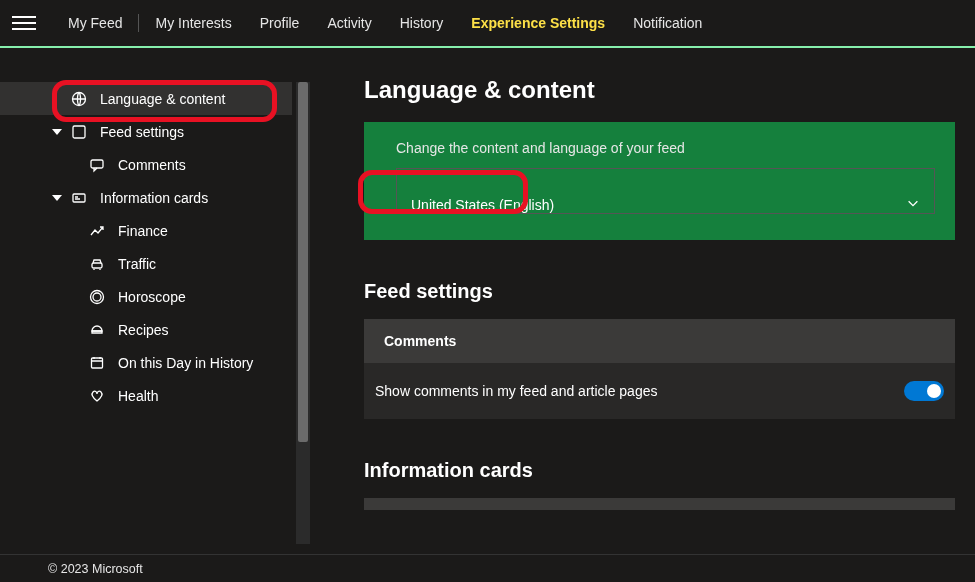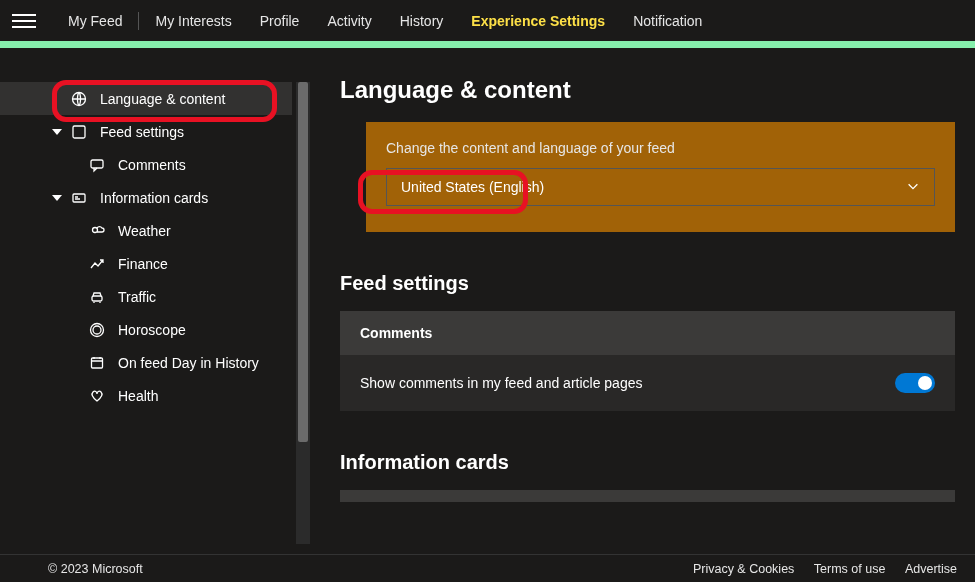"My Feed" .topbar { border-bottom: 7px solid #86efac -> 2px solid #86efac }
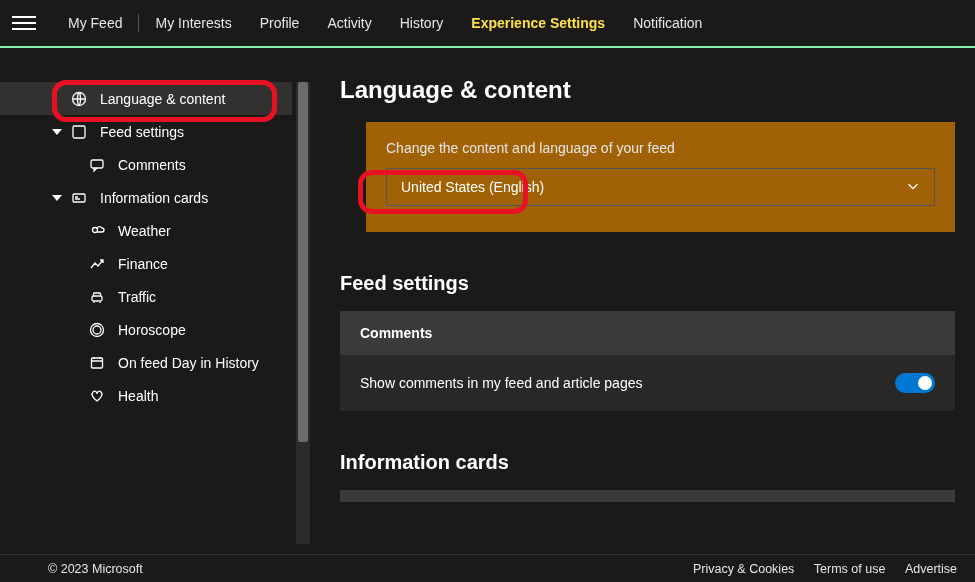"Language & content" .body { gap: none -> 24px }
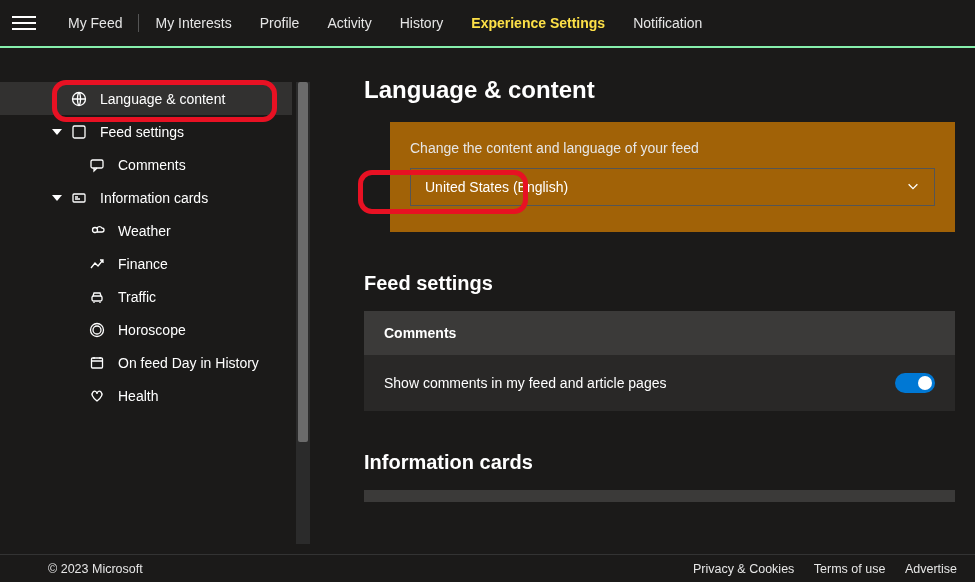"Change the content and language" .card { background: #a16207 -> #15803d; margin-left: 26px -> none; padding: 18px 20px 26px 20px -> 18px 20px 26px 32px }
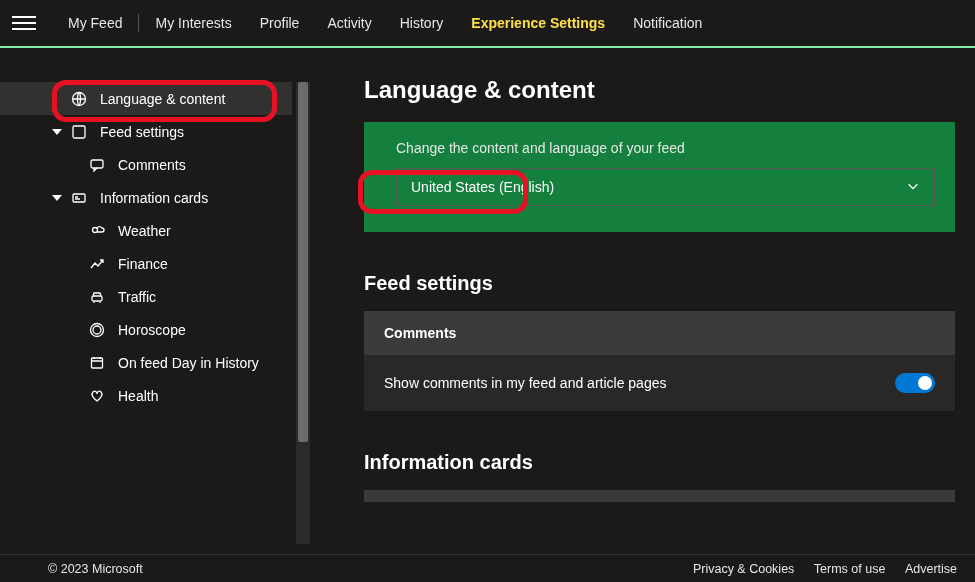"United States (English)" .dropdown { align-items: center -> flex-end; height: 38px -> 46px }
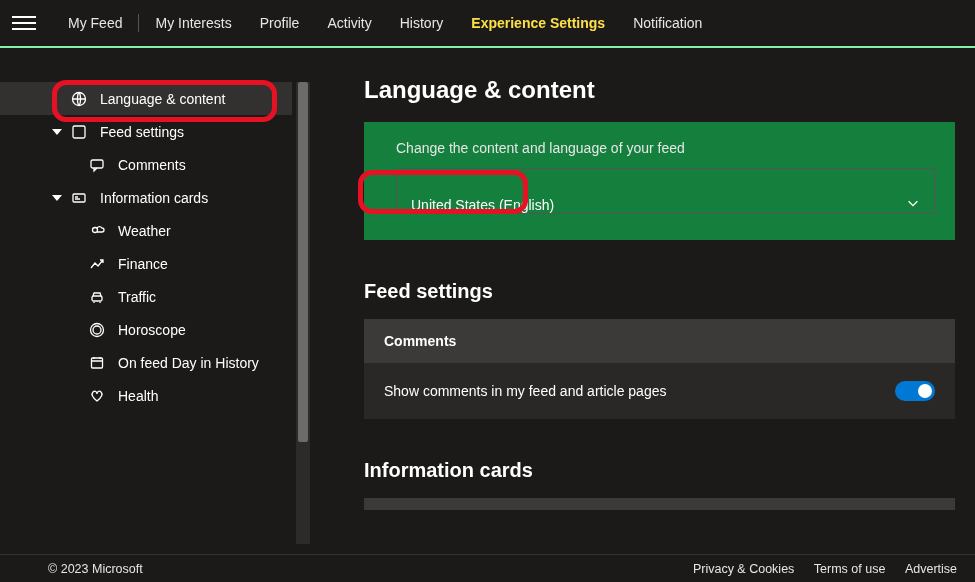"Weather" div.tree-row { html: <div> <span> <svg> <circle></circle> <path></path> </svg> </span> <span>Weather</span> </div> -> none }
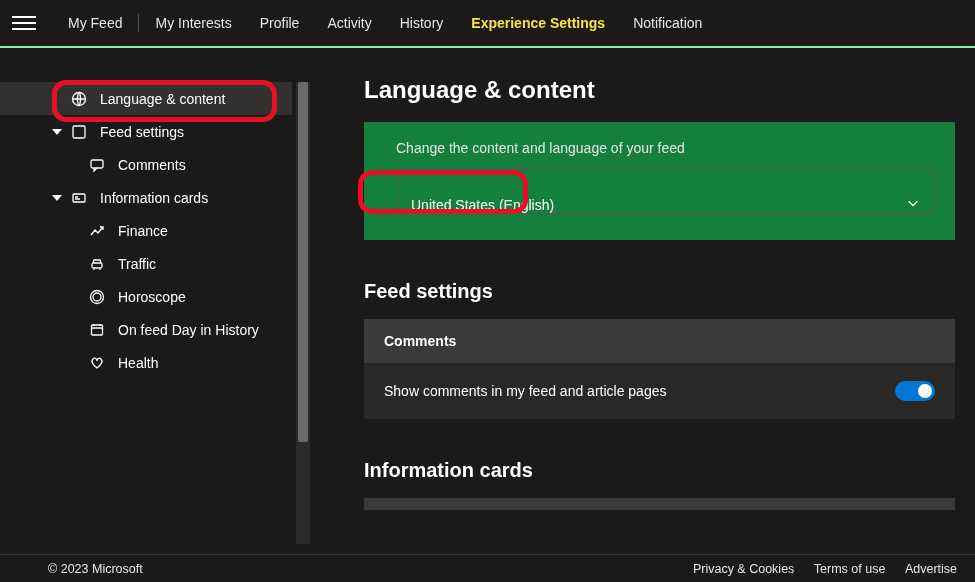"Recipes" div.tree-row { html: none -> <div> <span> <svg> <path></path> <path></path> </svg> </span> <span>Recipes</span> </div> }
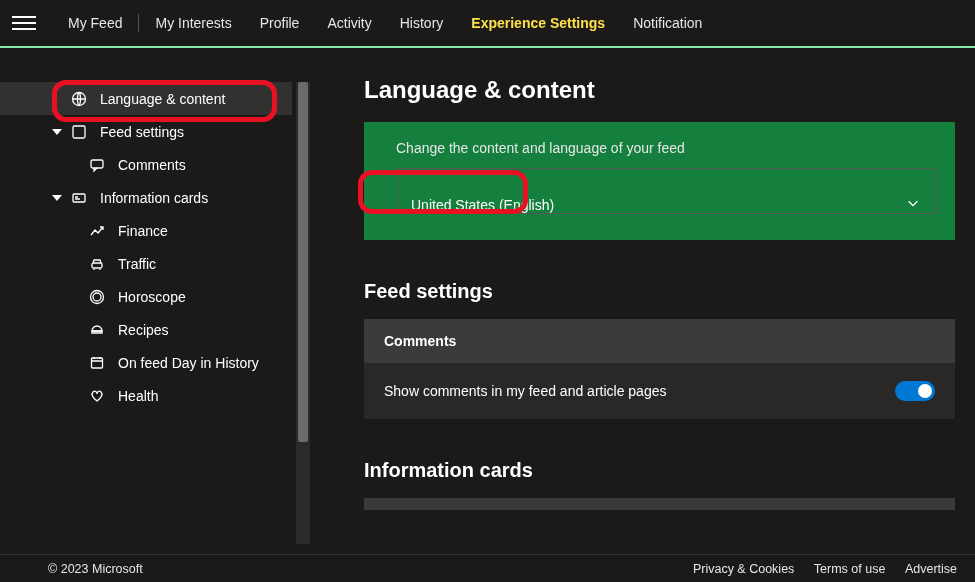"On feed Day in History" span { text: feed -> this }
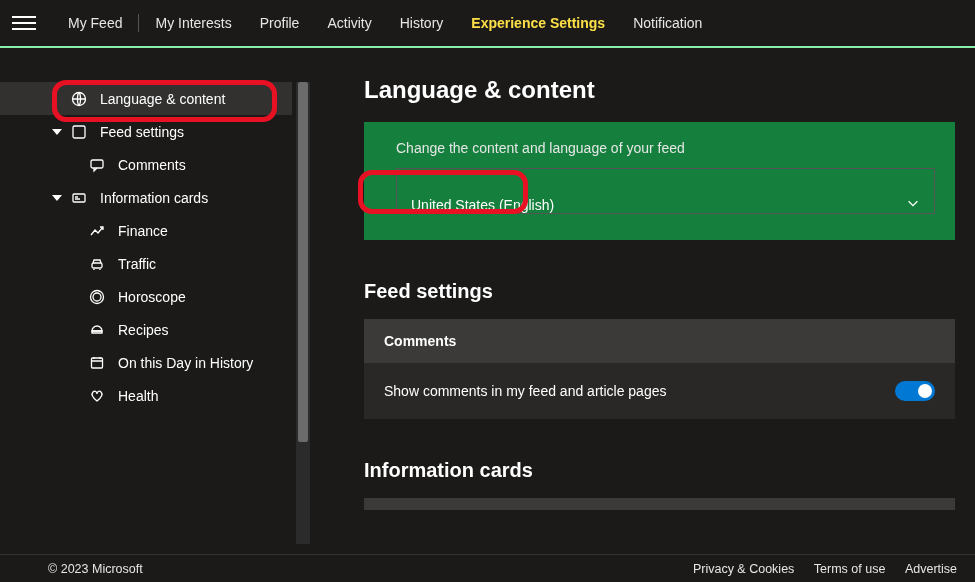"Show comments in my feed" .subcard-body { padding: 18px 20px -> 18px 11px }
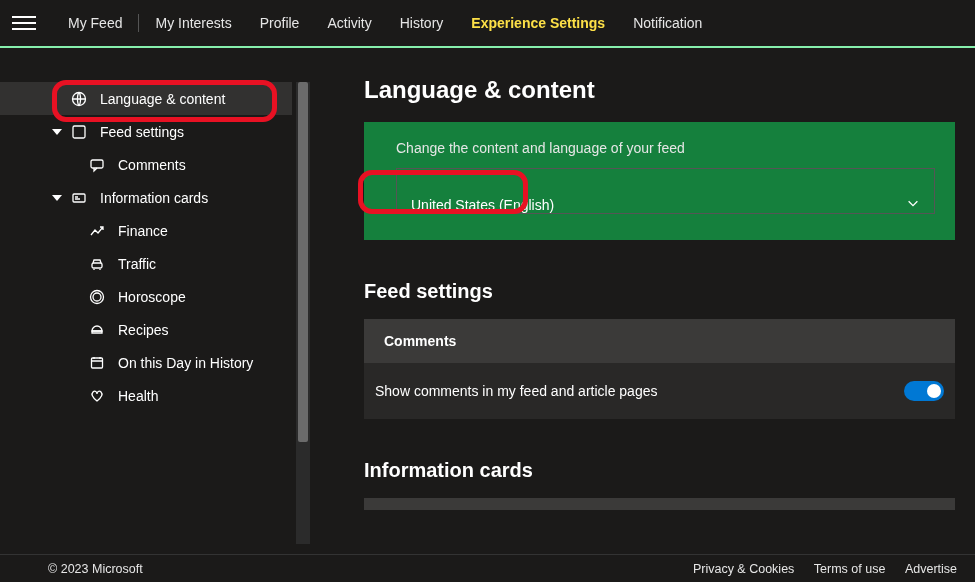"Privacy & Cookies Terms of" span.right { html: <span> <a>Privacy &amp; Cookies</a> <a>Terms of use</a> <a>Advertise</a> </span> -> none }
